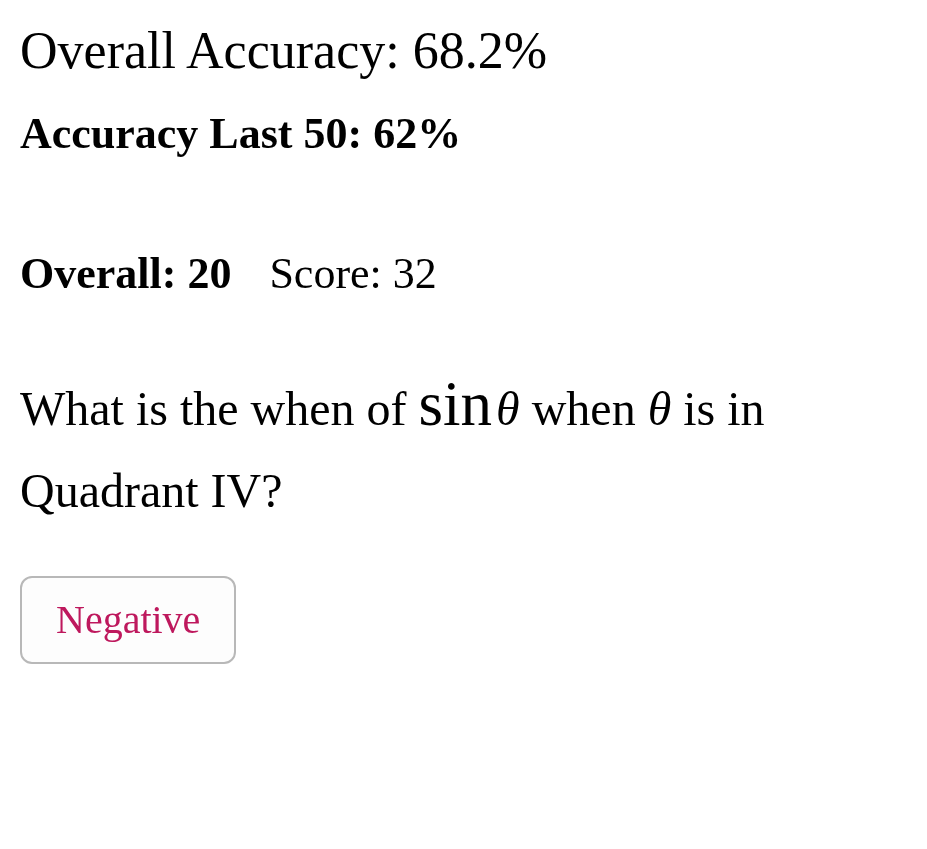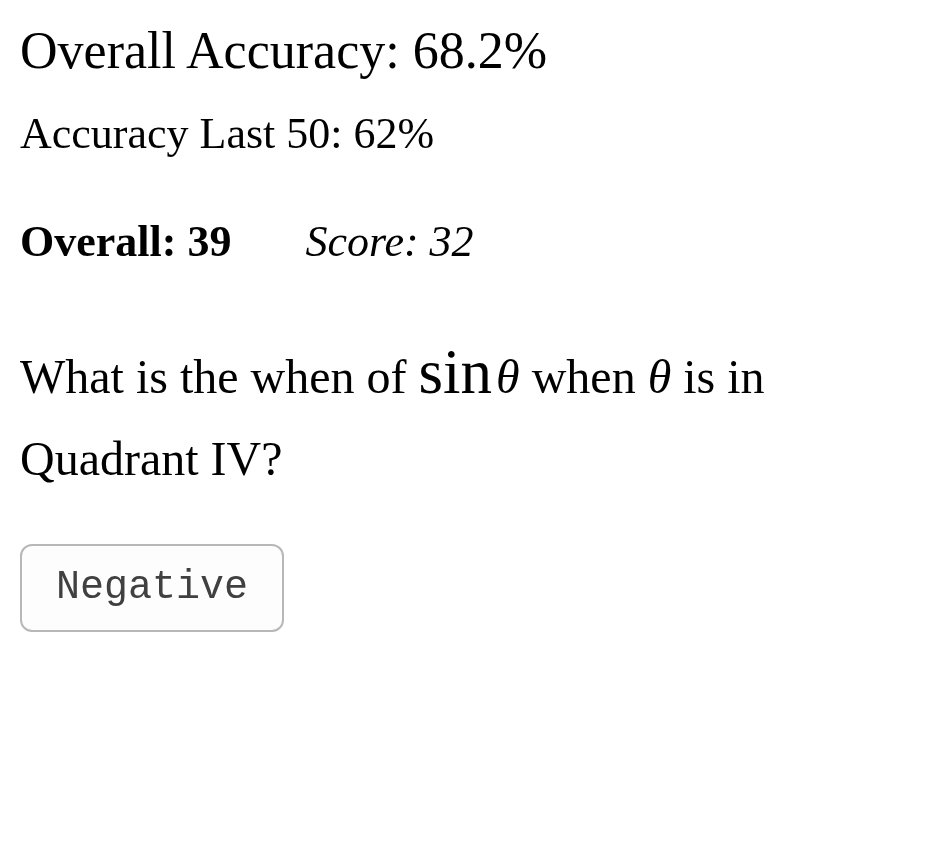"Accuracy Last 50: 62%" .accuracy-last-50 { font-weight: 400 -> 700; margin-bottom: 55px -> 87px }
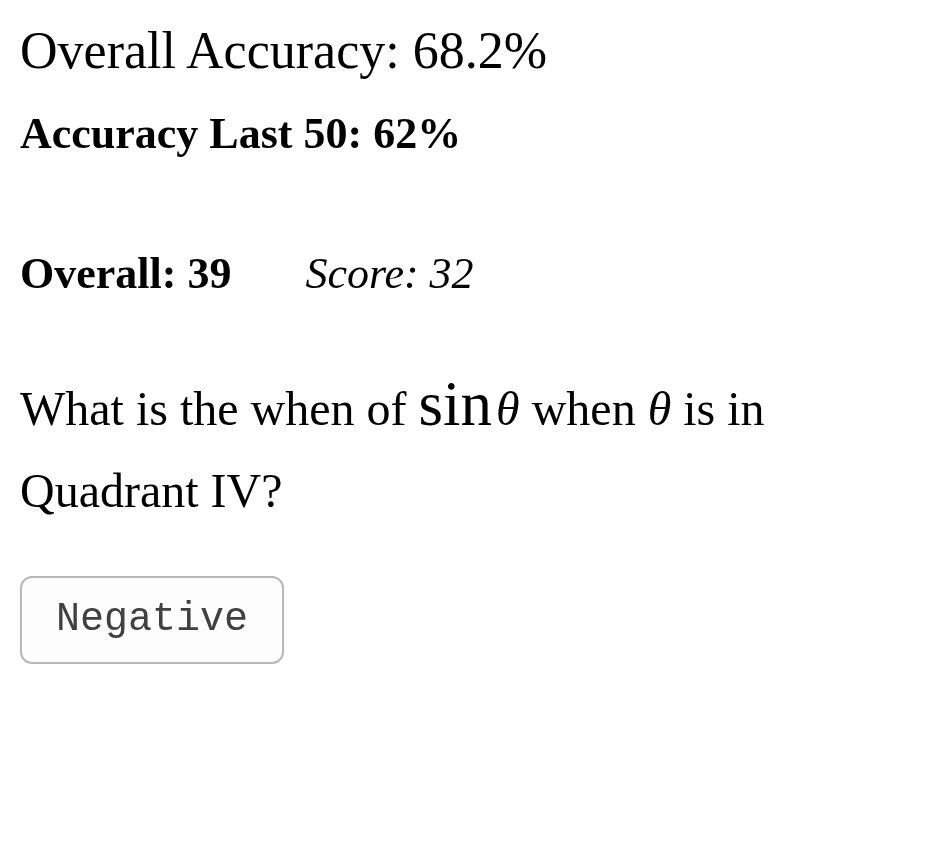"39" span { text: 39 -> 20 }
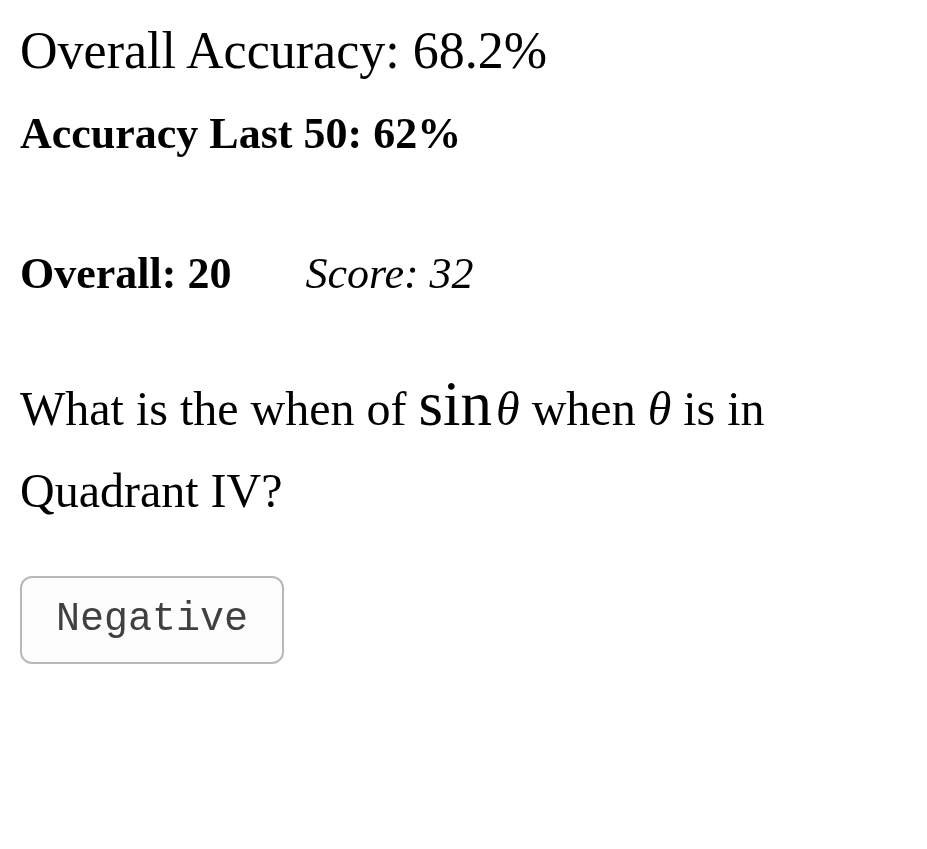"Score: 32" .score-part { font-style: italic -> none; margin-left: 74px -> 38px }
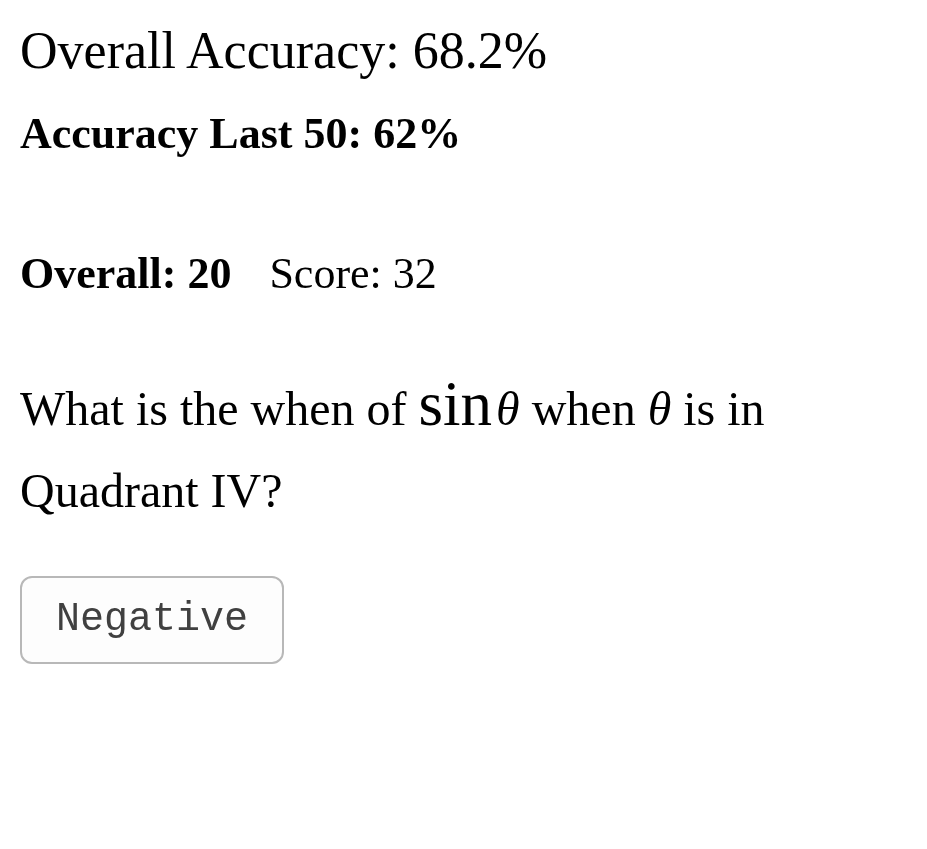"Negative" .answer-button { color: #404040 -> #be185d; font-family: Liberation Mono, monospace -> Liberation Serif, serif }
